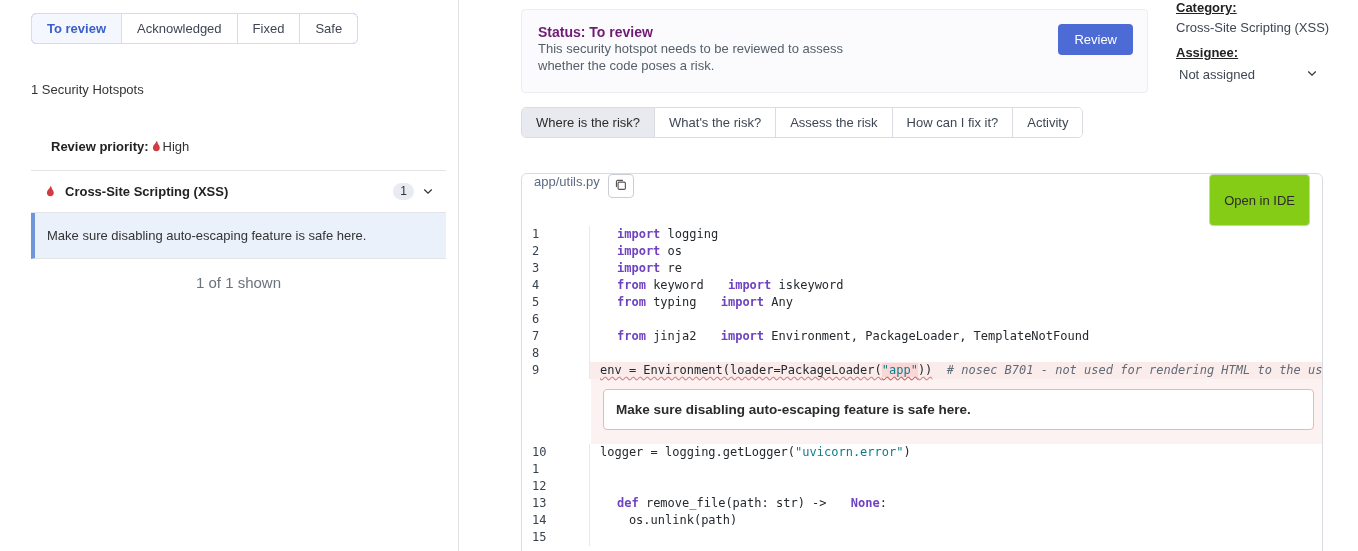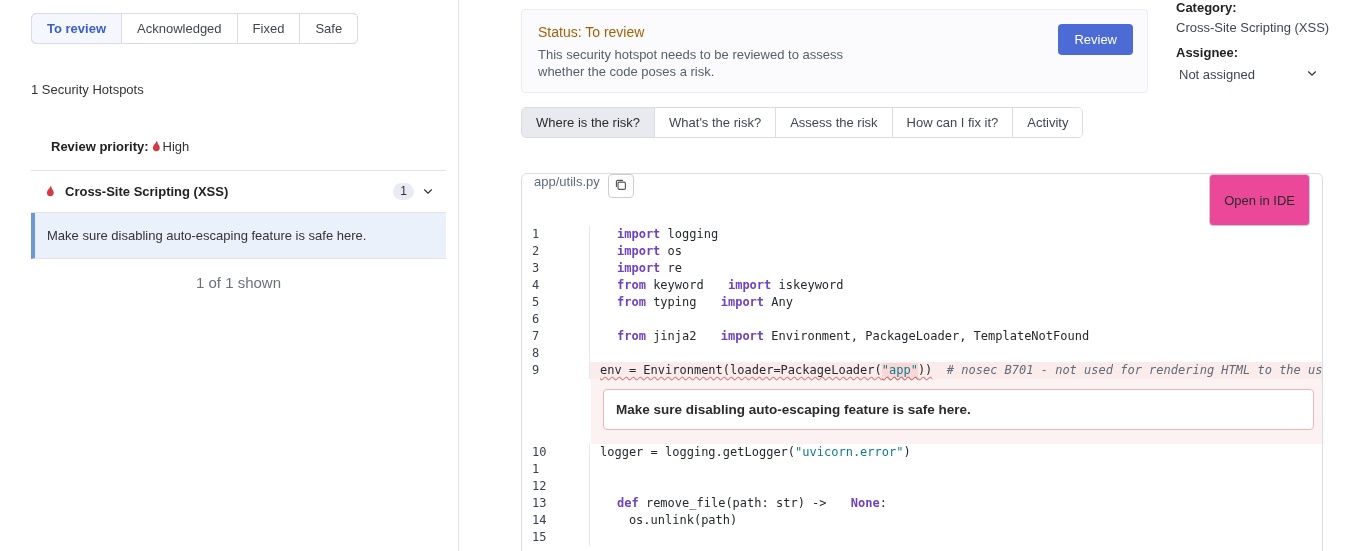"Category:" .meta-label { text-decoration: none -> underline }
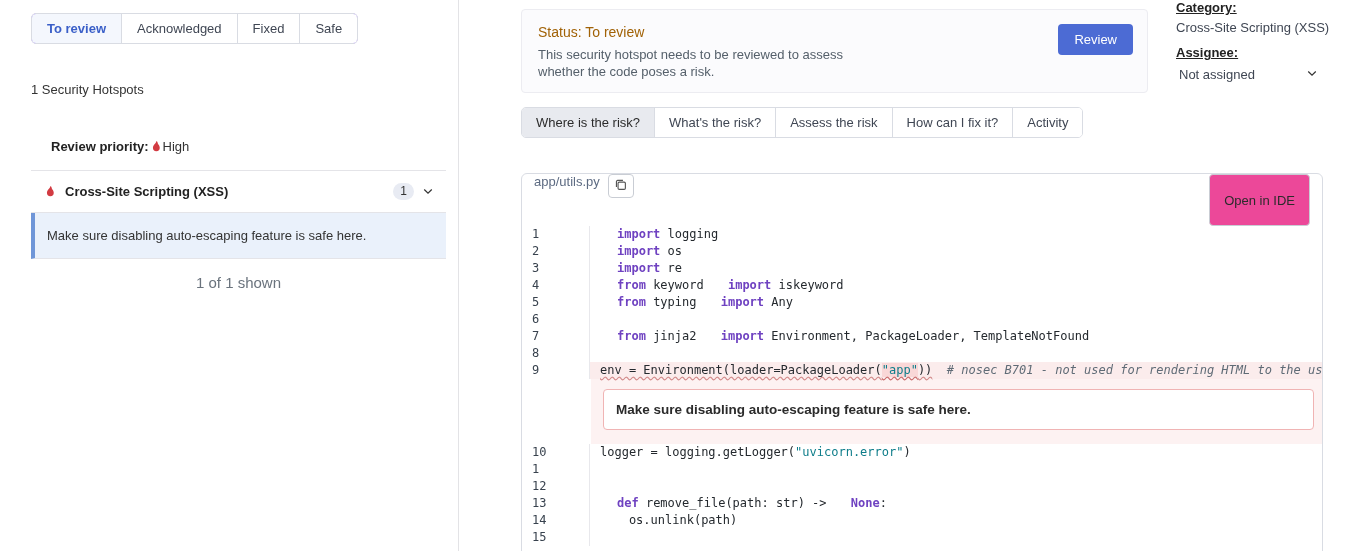"Status: To review" .status-title { color: #a16207 -> #701a75; font-weight: normal -> bold; margin-bottom: 6px -> none }
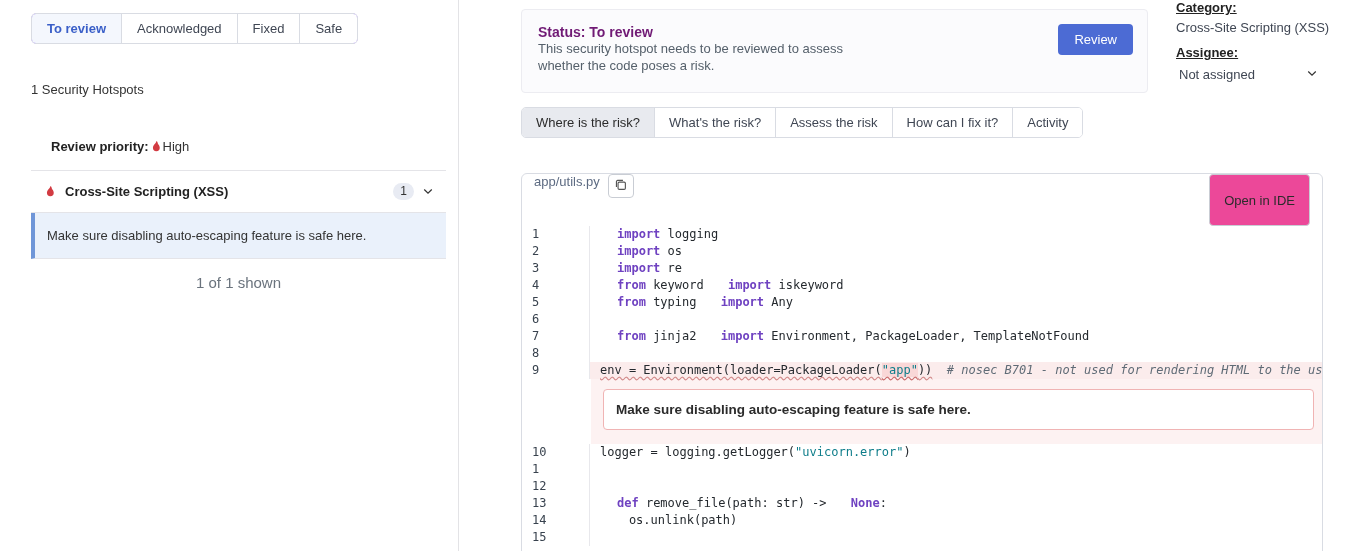"Open in IDE" .ide-btn { background: #ec4899 -> #84cc16 }
